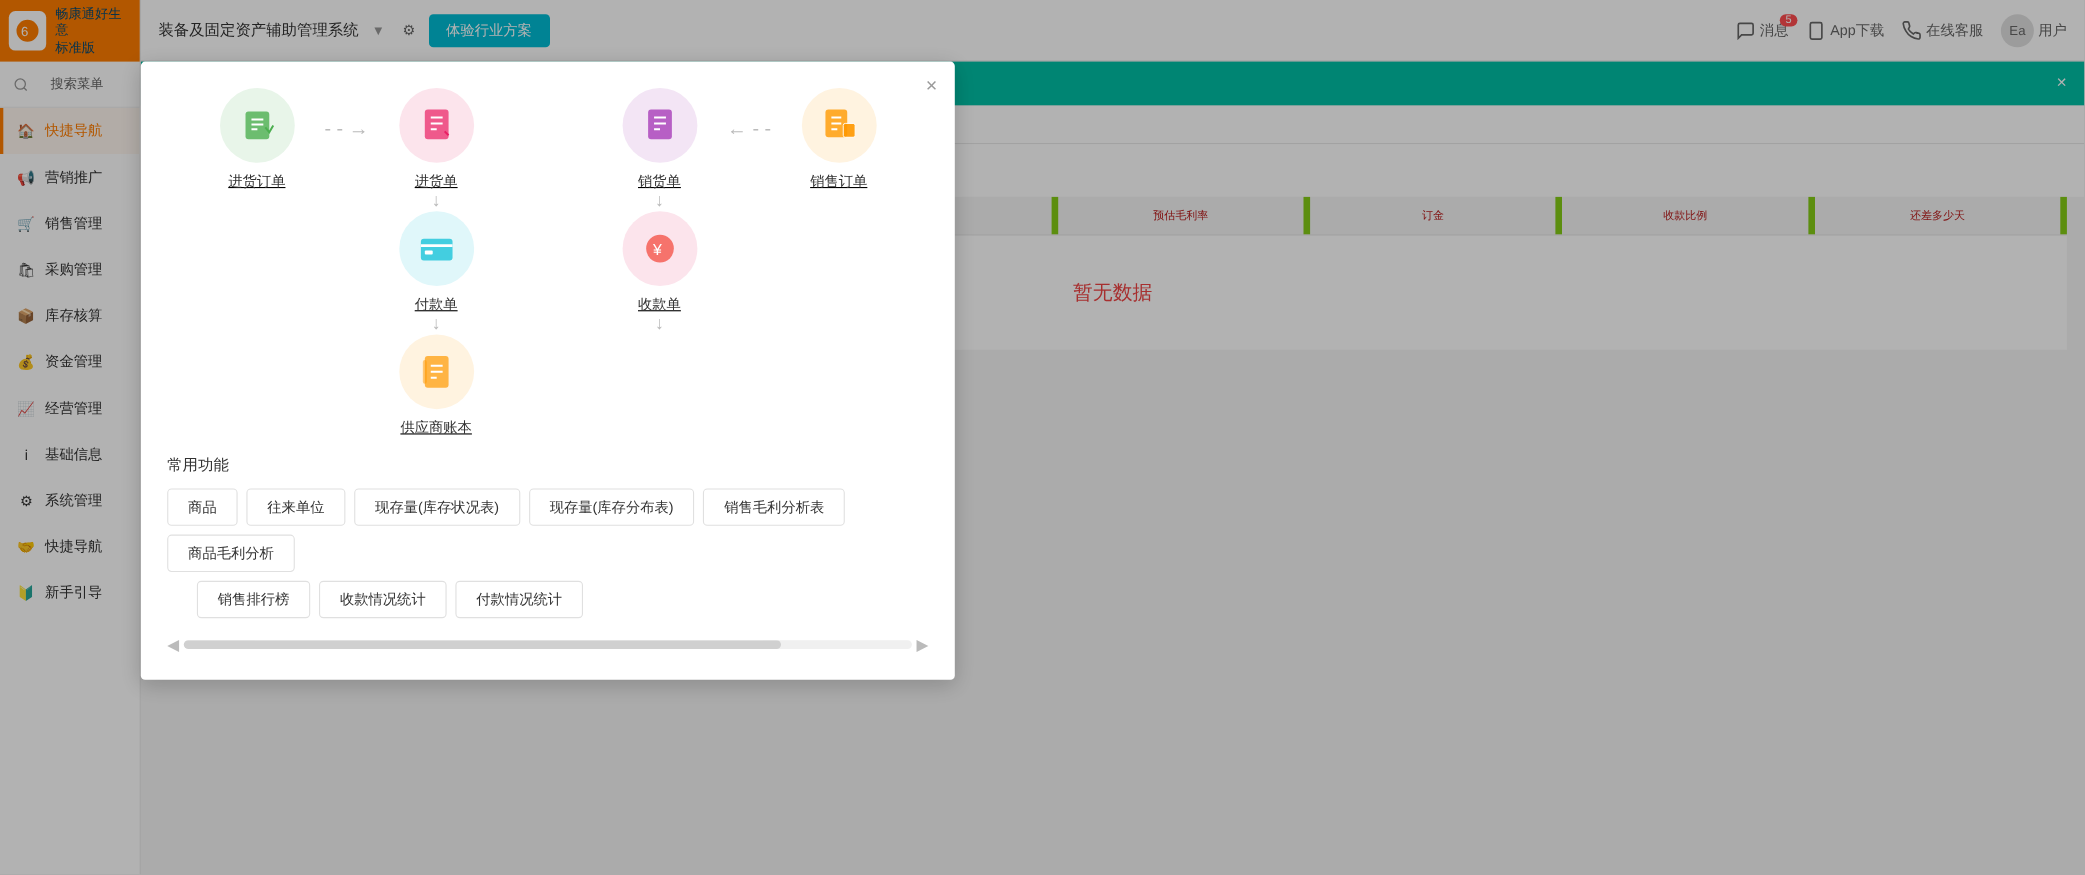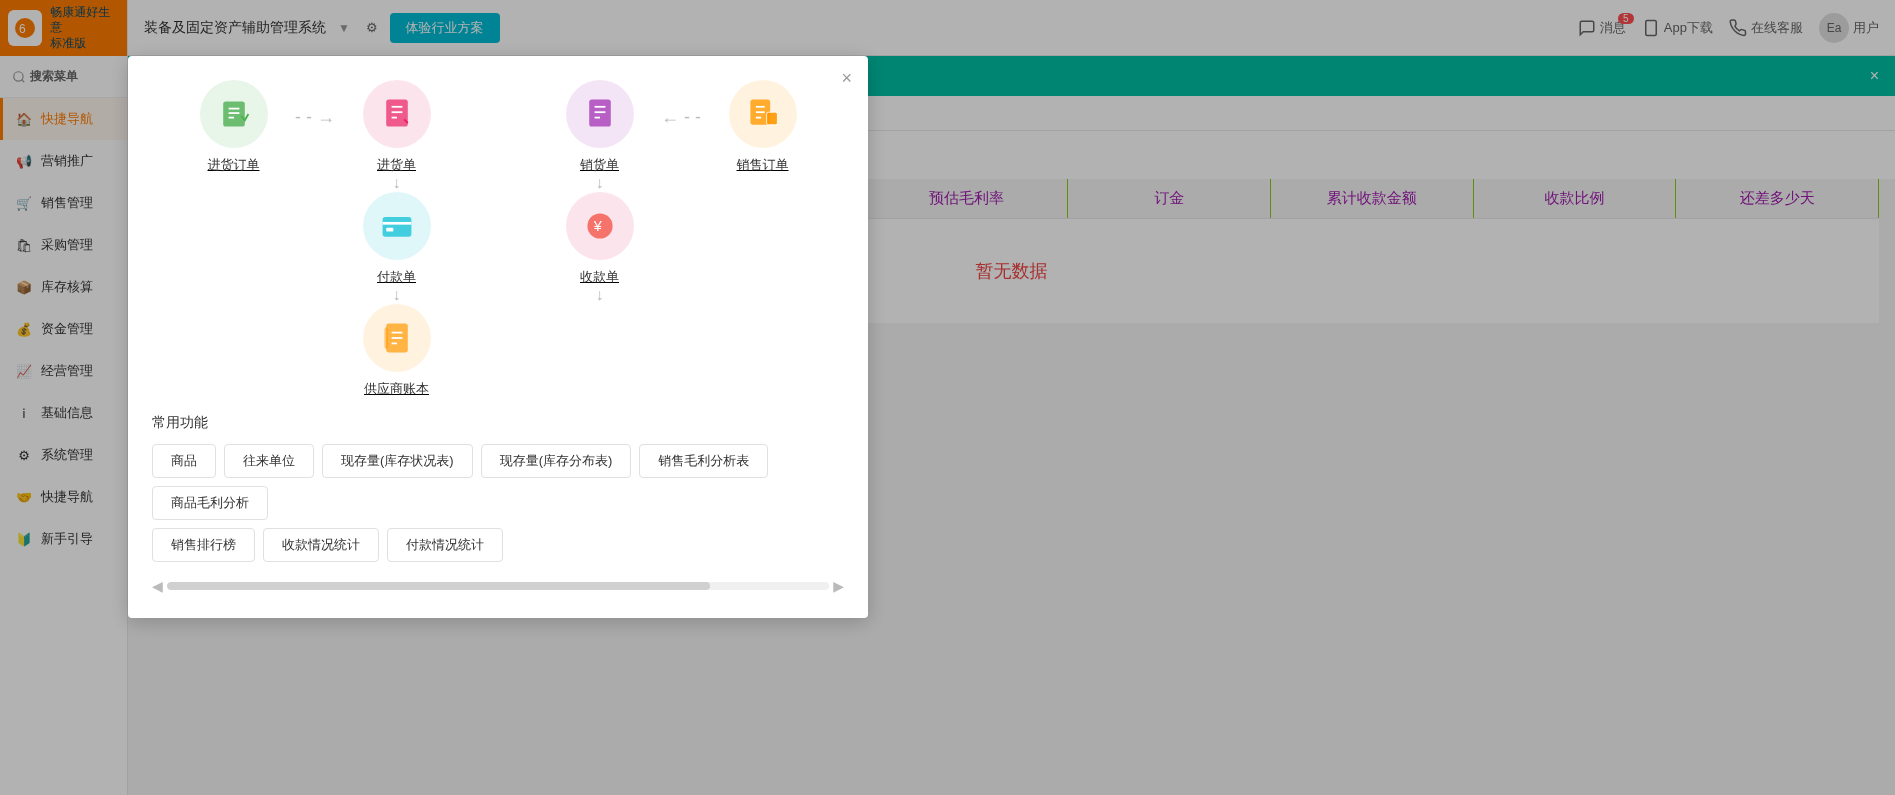"搜索菜单" .sidebar-search-btn { font-weight: bold -> none; gap: 4px -> 20px }
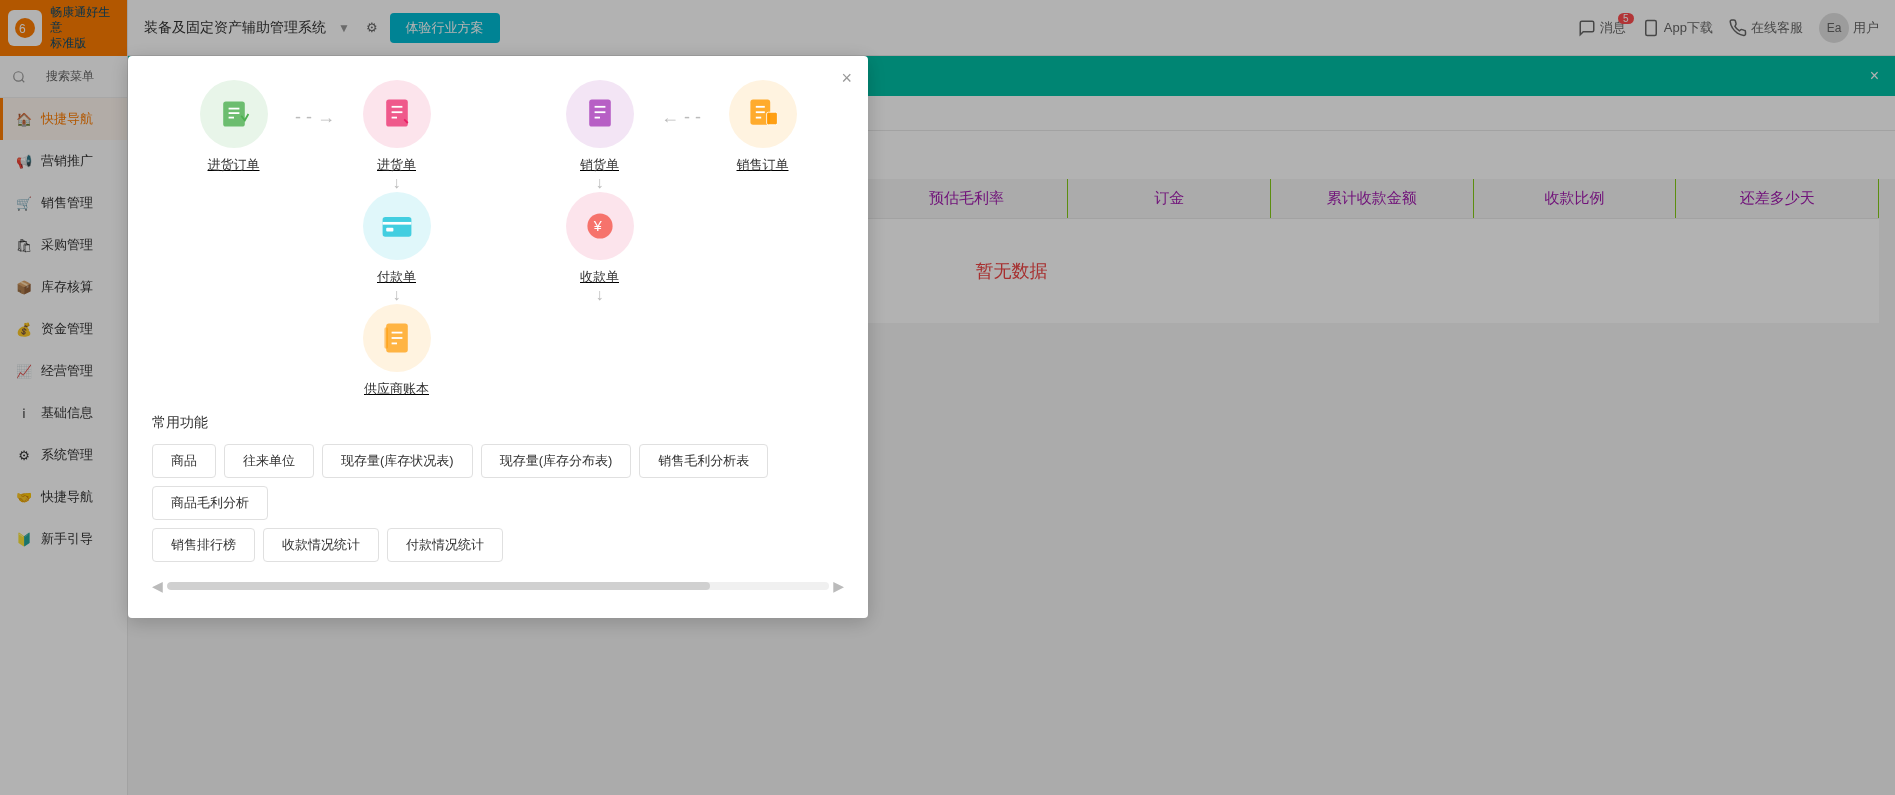"预估毛利率" .table-header-cell { border-right: 1px solid #84cc16 -> 6px solid #84cc16; color: #a21caf -> #b91c1c; font-size: 15px -> 10px }
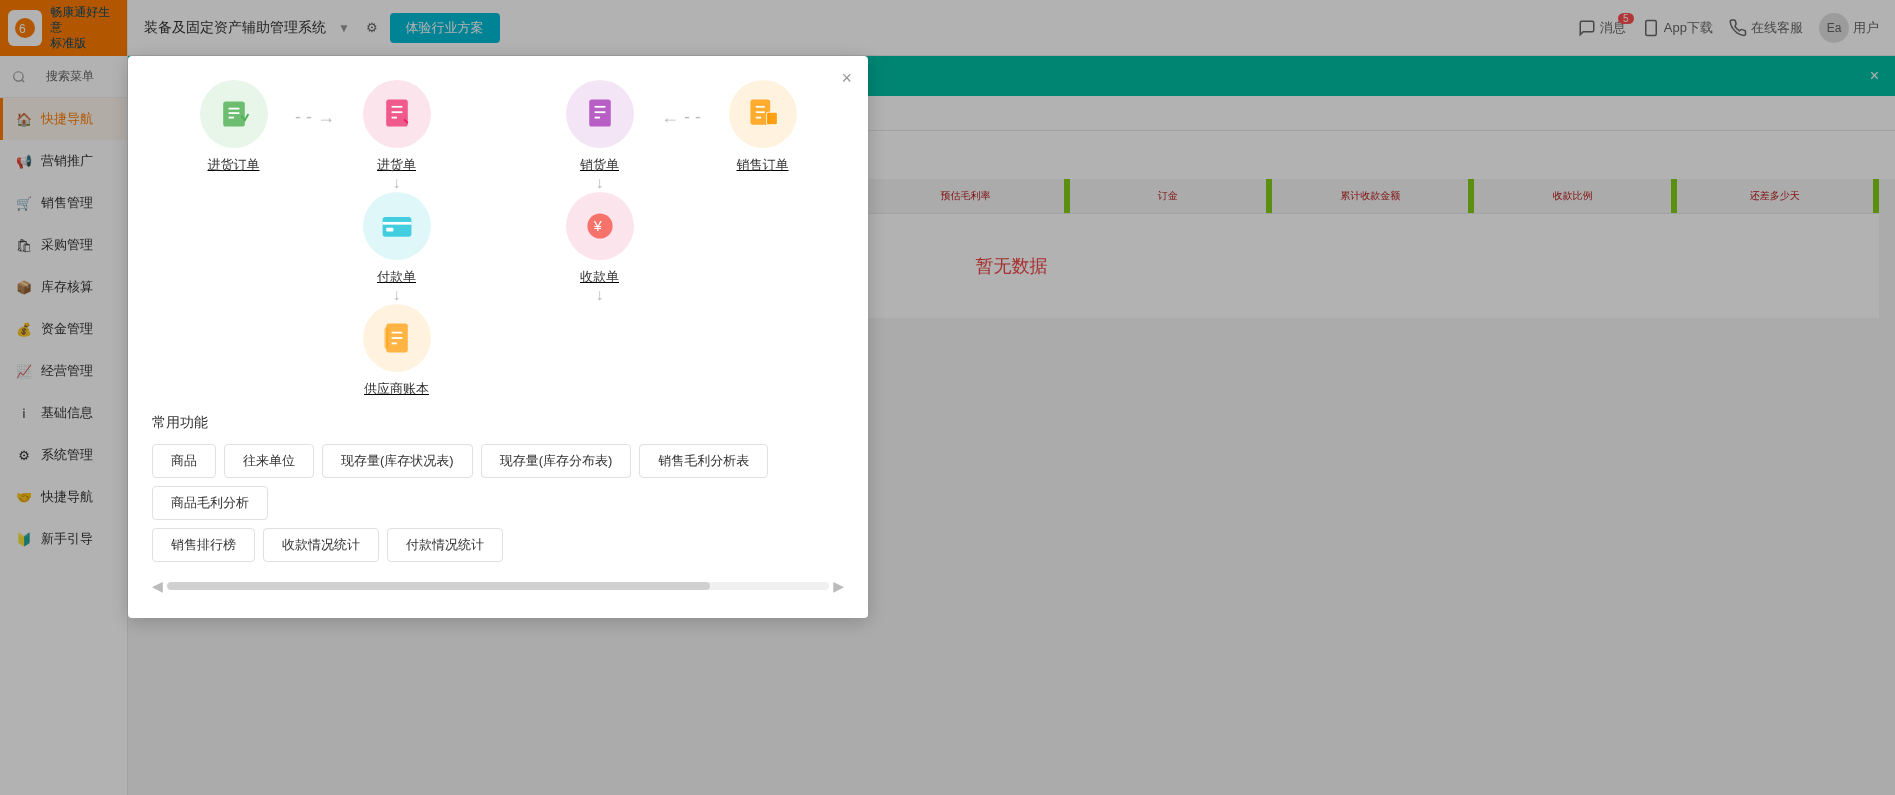"累计收款金额" div.table-header-cell { html: <div>累计收款金额</div> -> none }
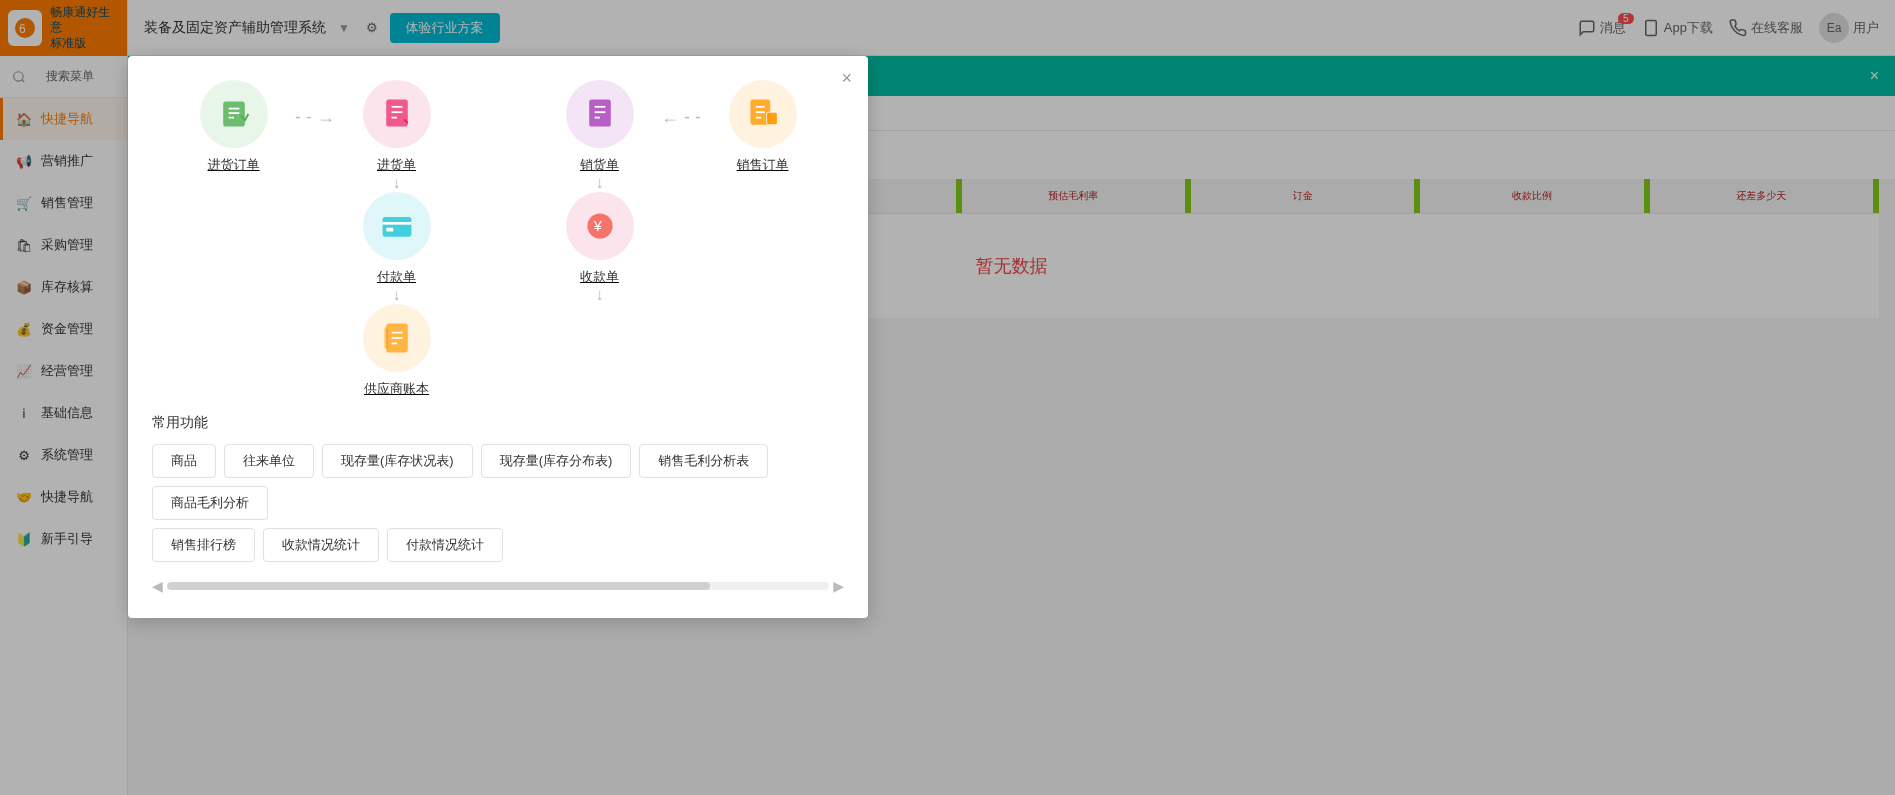"销售排行榜" div.common-buttons { margin-left: none -> 27px }
